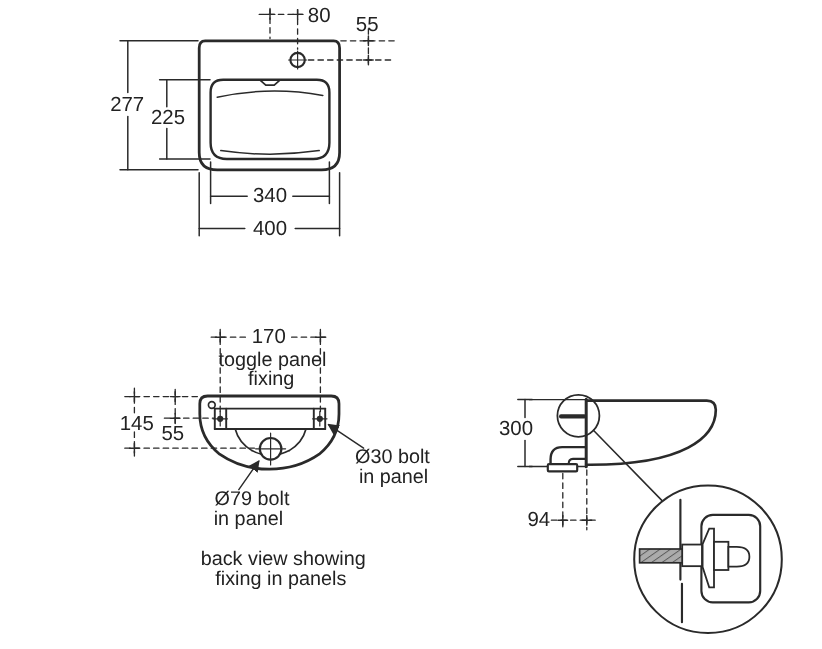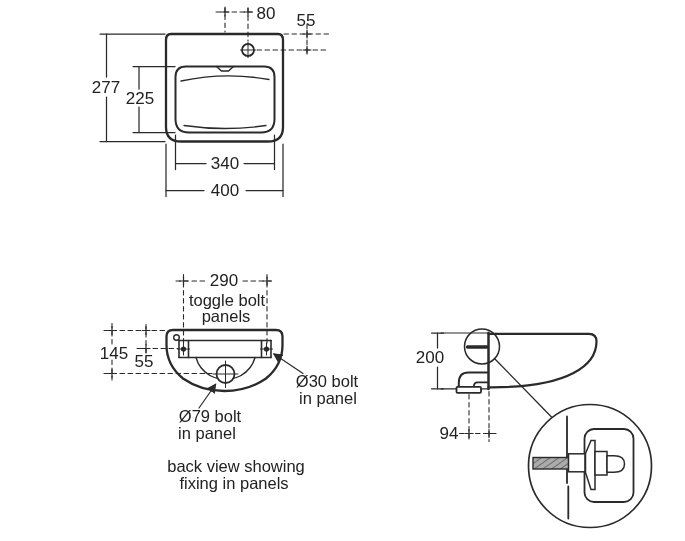"290" span.lbl { text: 290 -> 170 }
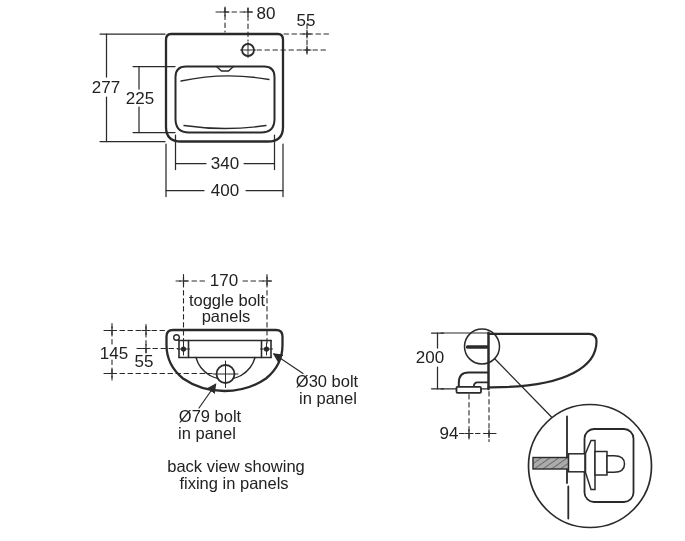"toggle bolt" span.lbl { text: bolt -> panel }
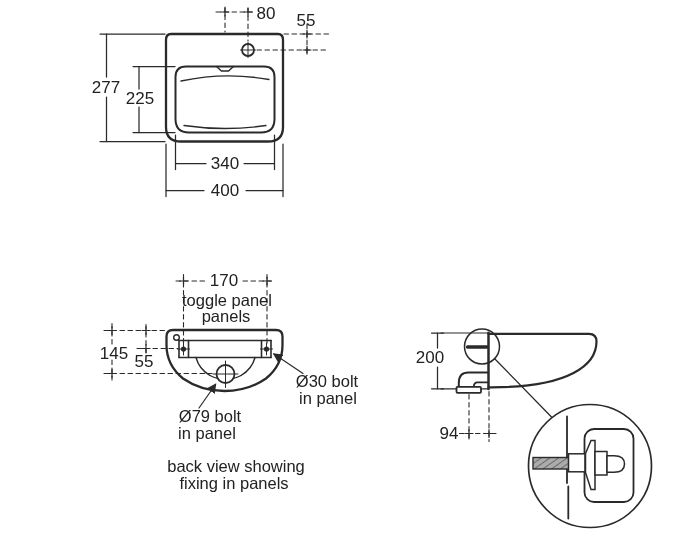"panels" span.lbl { text: panels -> fixing }
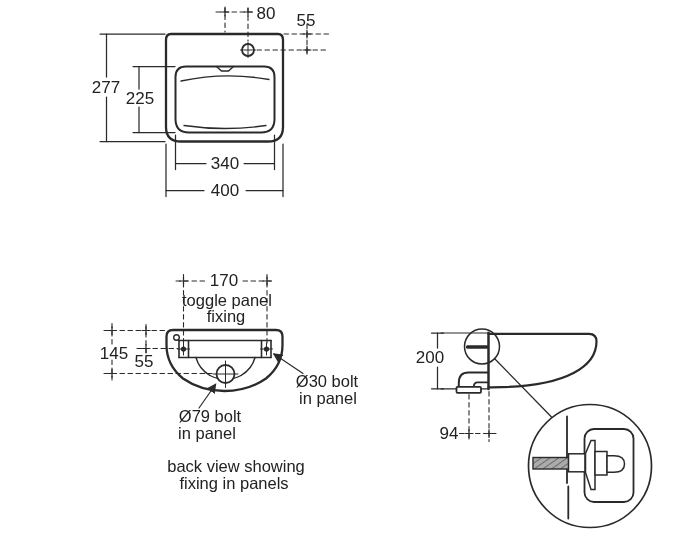"200" span.lbl { text: 200 -> 300 }
